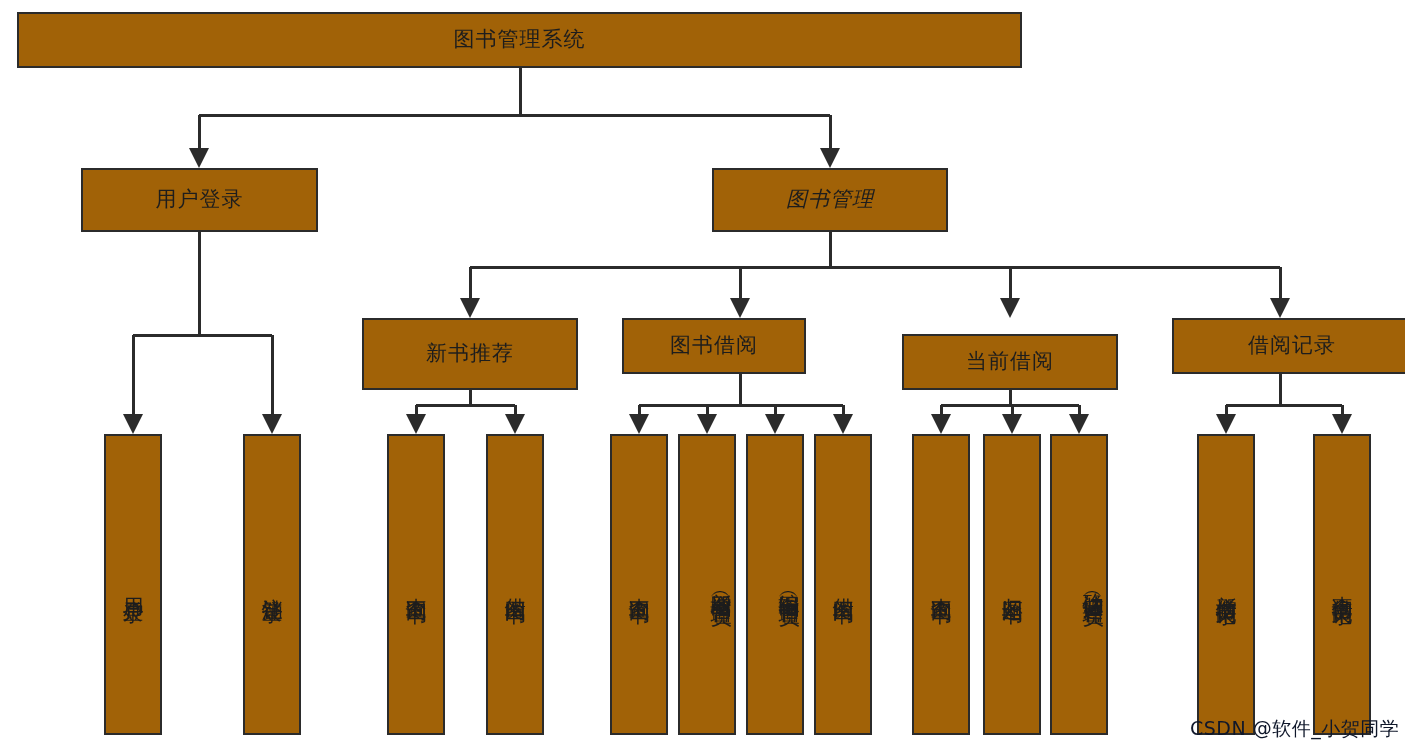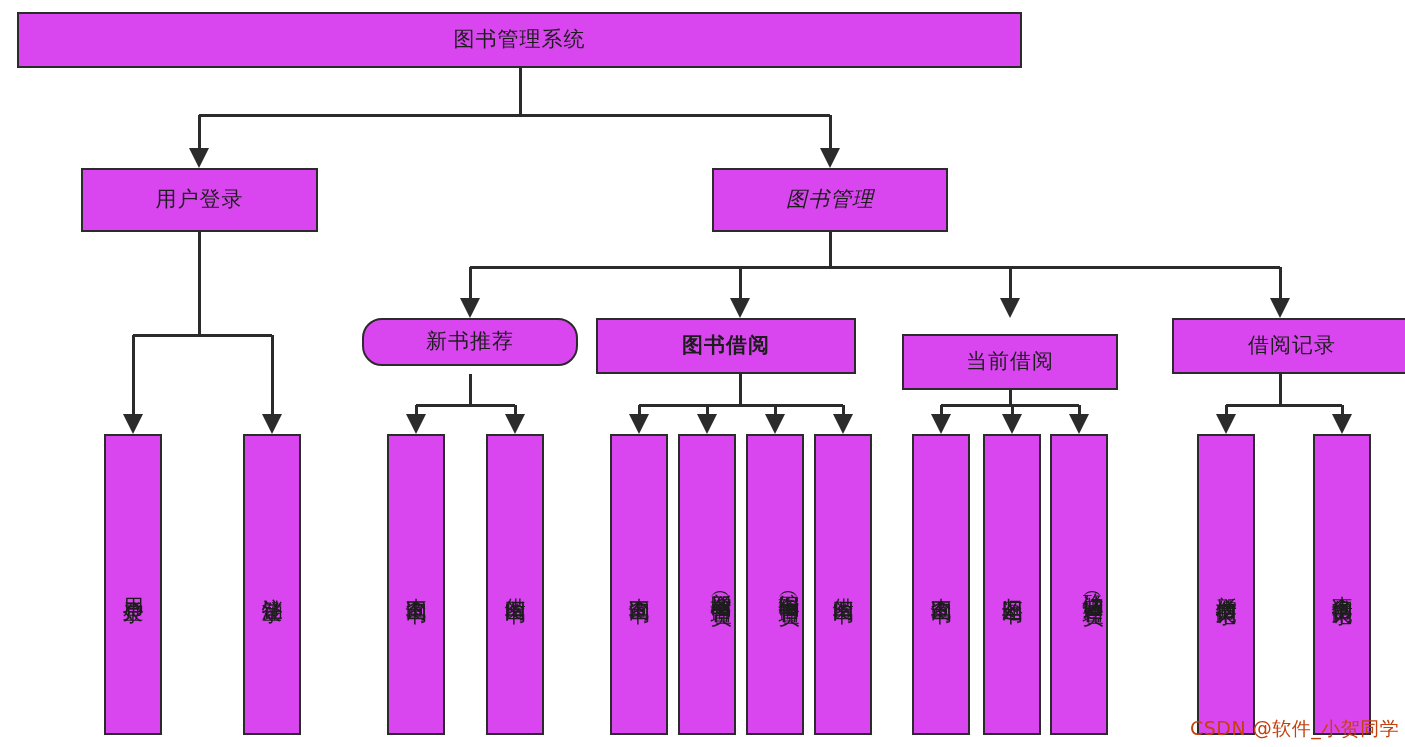"图书管理系统" .node { background: #d946ef -> #a16207 }
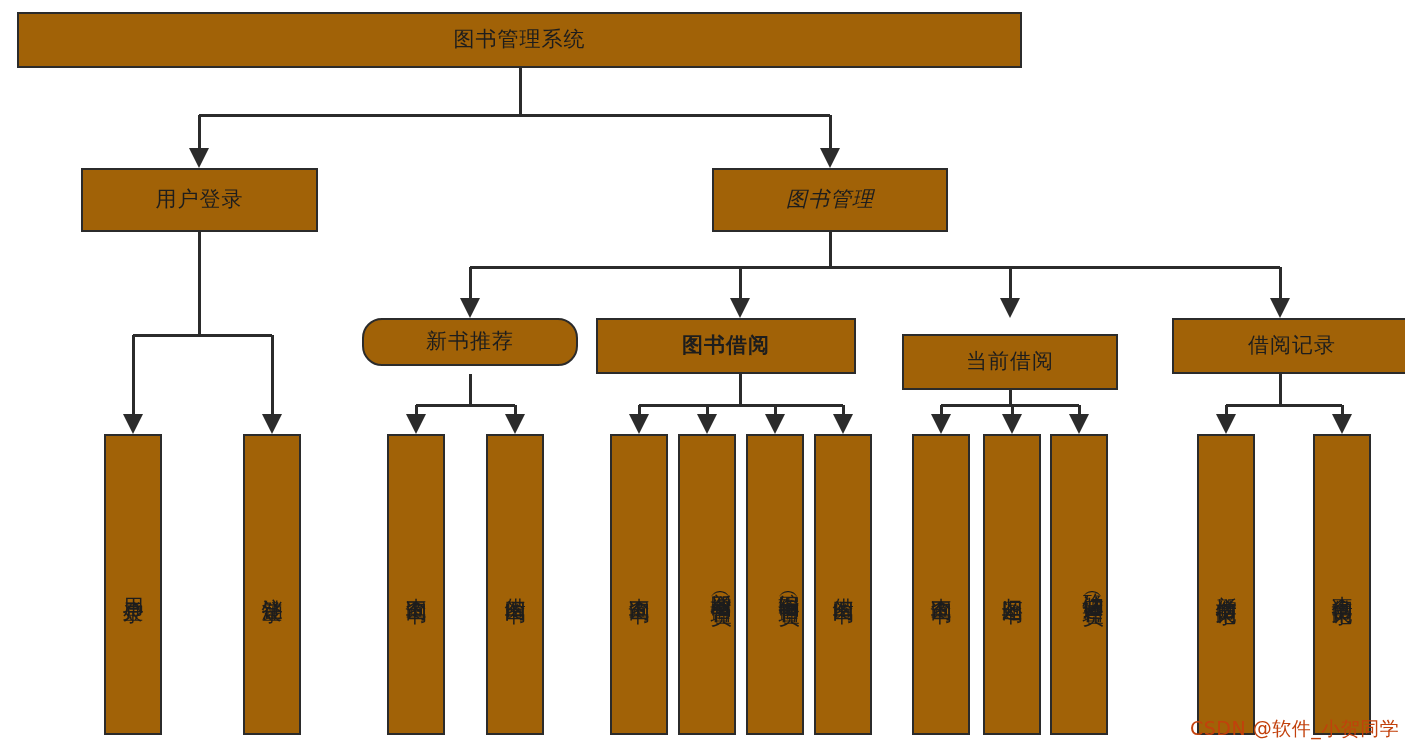"新书推荐" div.node { border-radius: 20px -> none; height: 48px -> 72px }
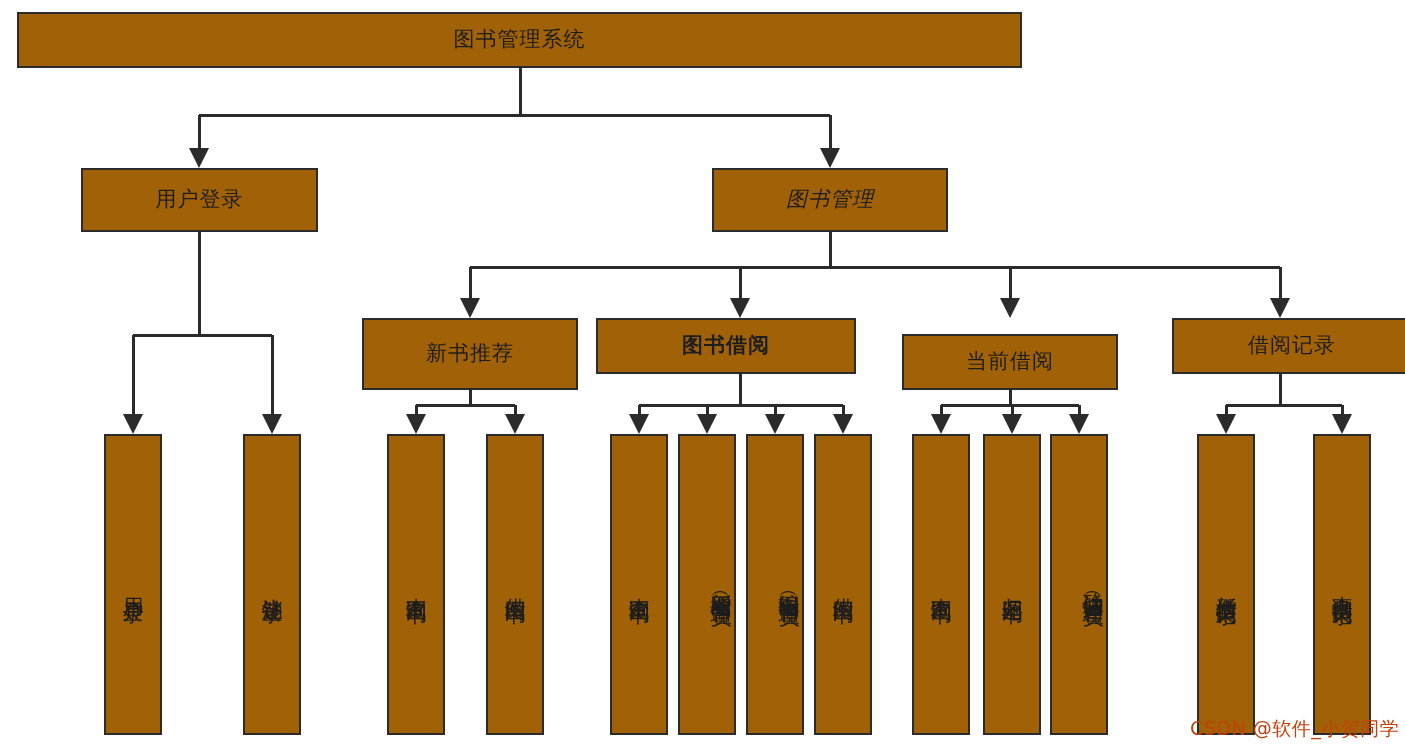"图书借阅" div.node { font-weight: bold -> none; left: 596px -> 622px; width: 260px -> 184px }
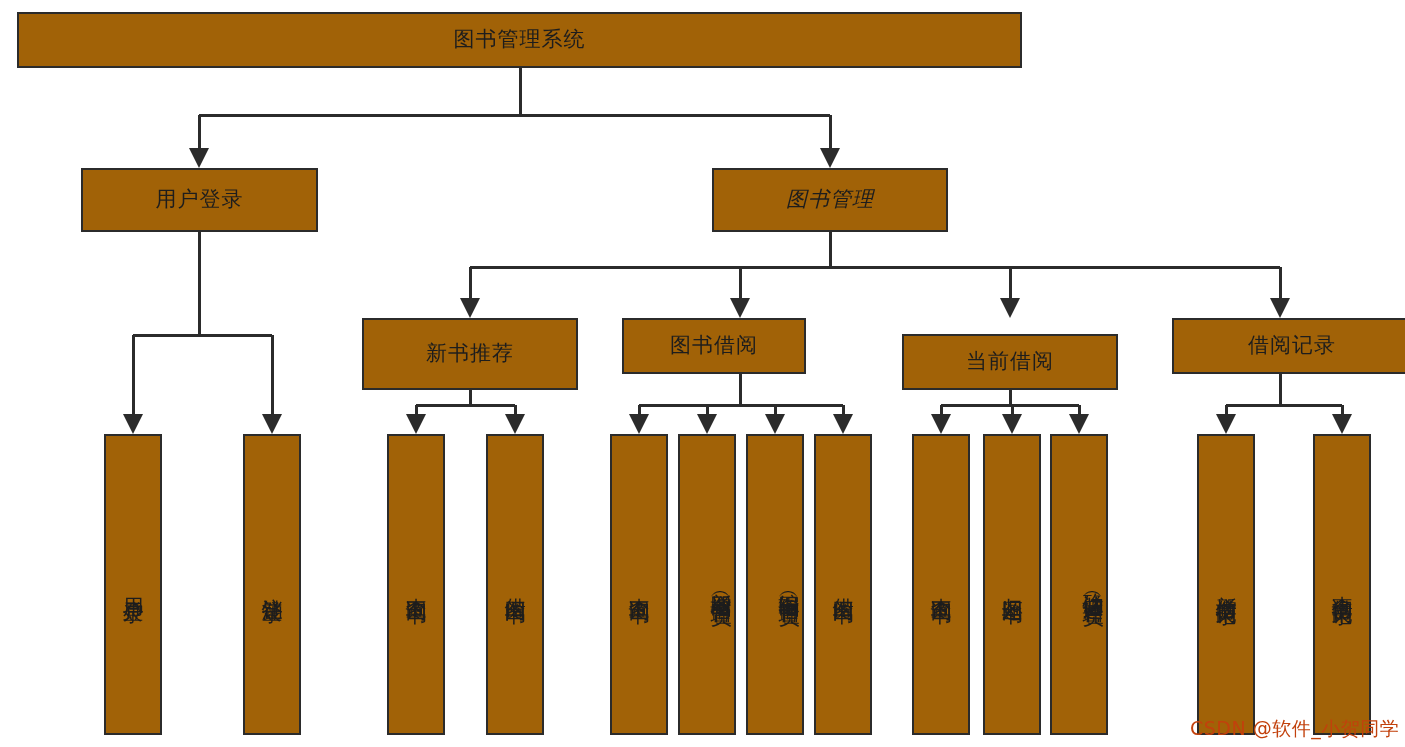"CSDN @软件_小贺同学" #watermark { color: #c2410c -> #0f172a }
